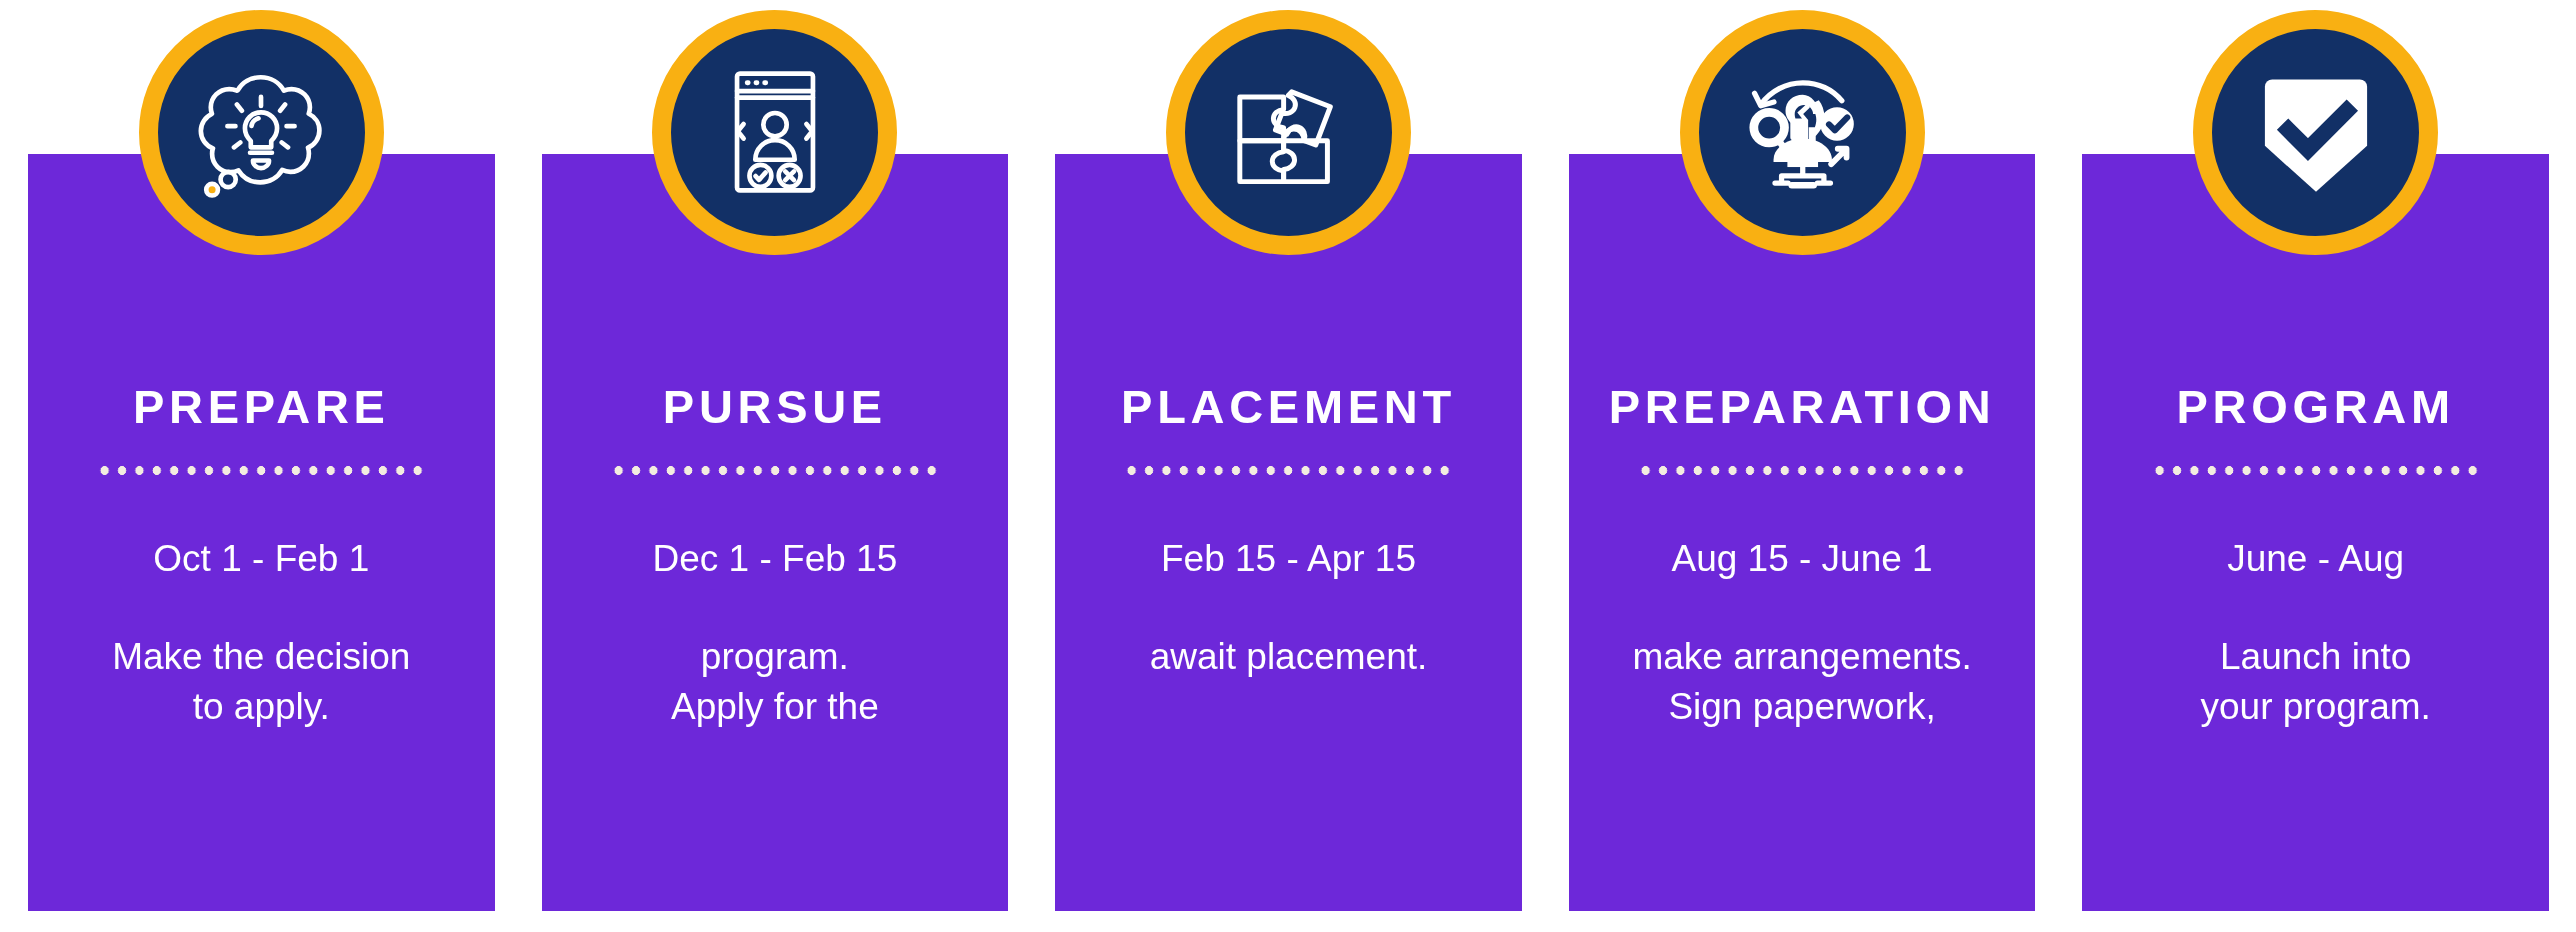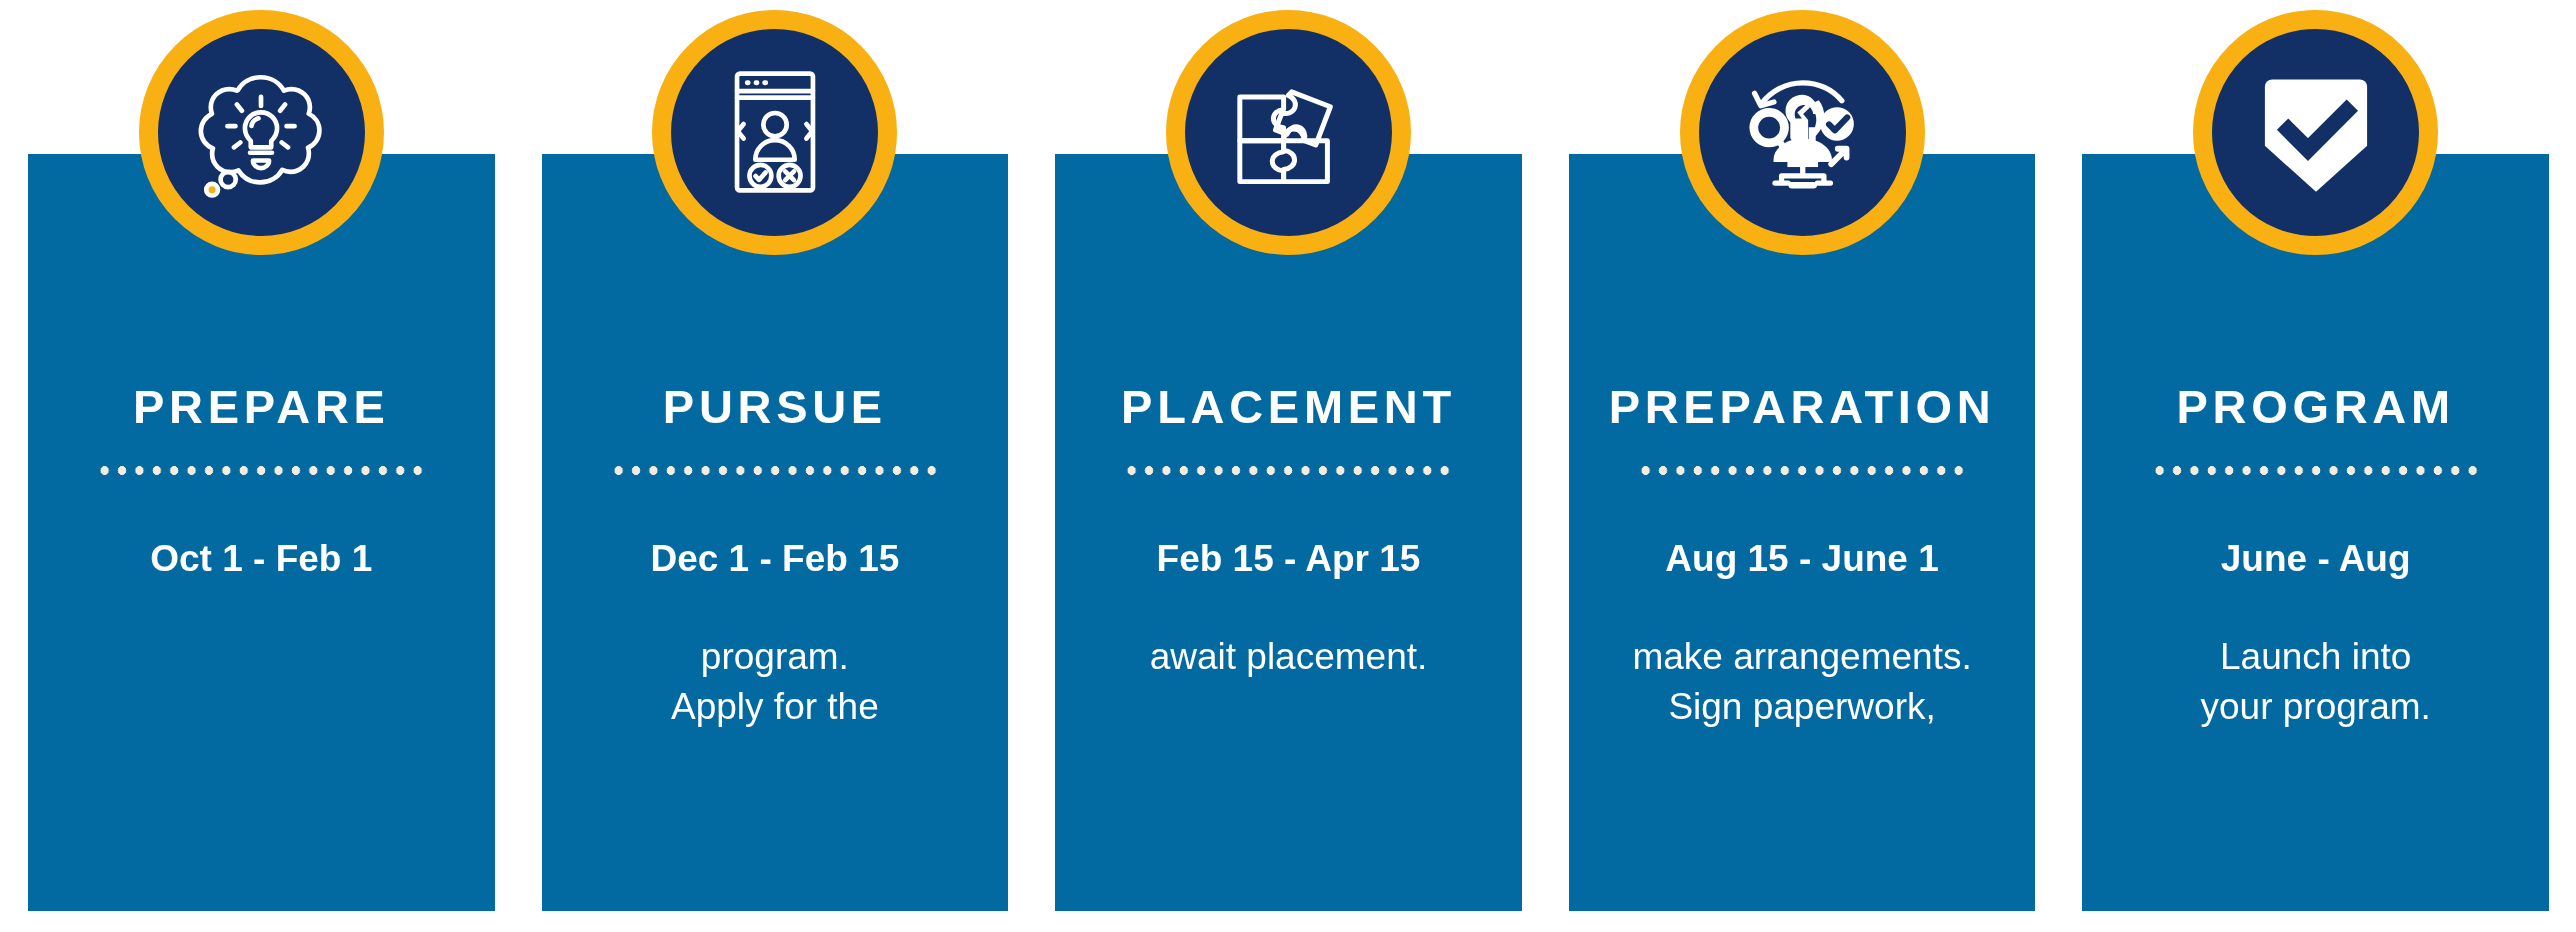"PREPARE" .card { background: #0369a1 -> #6d28d9 }
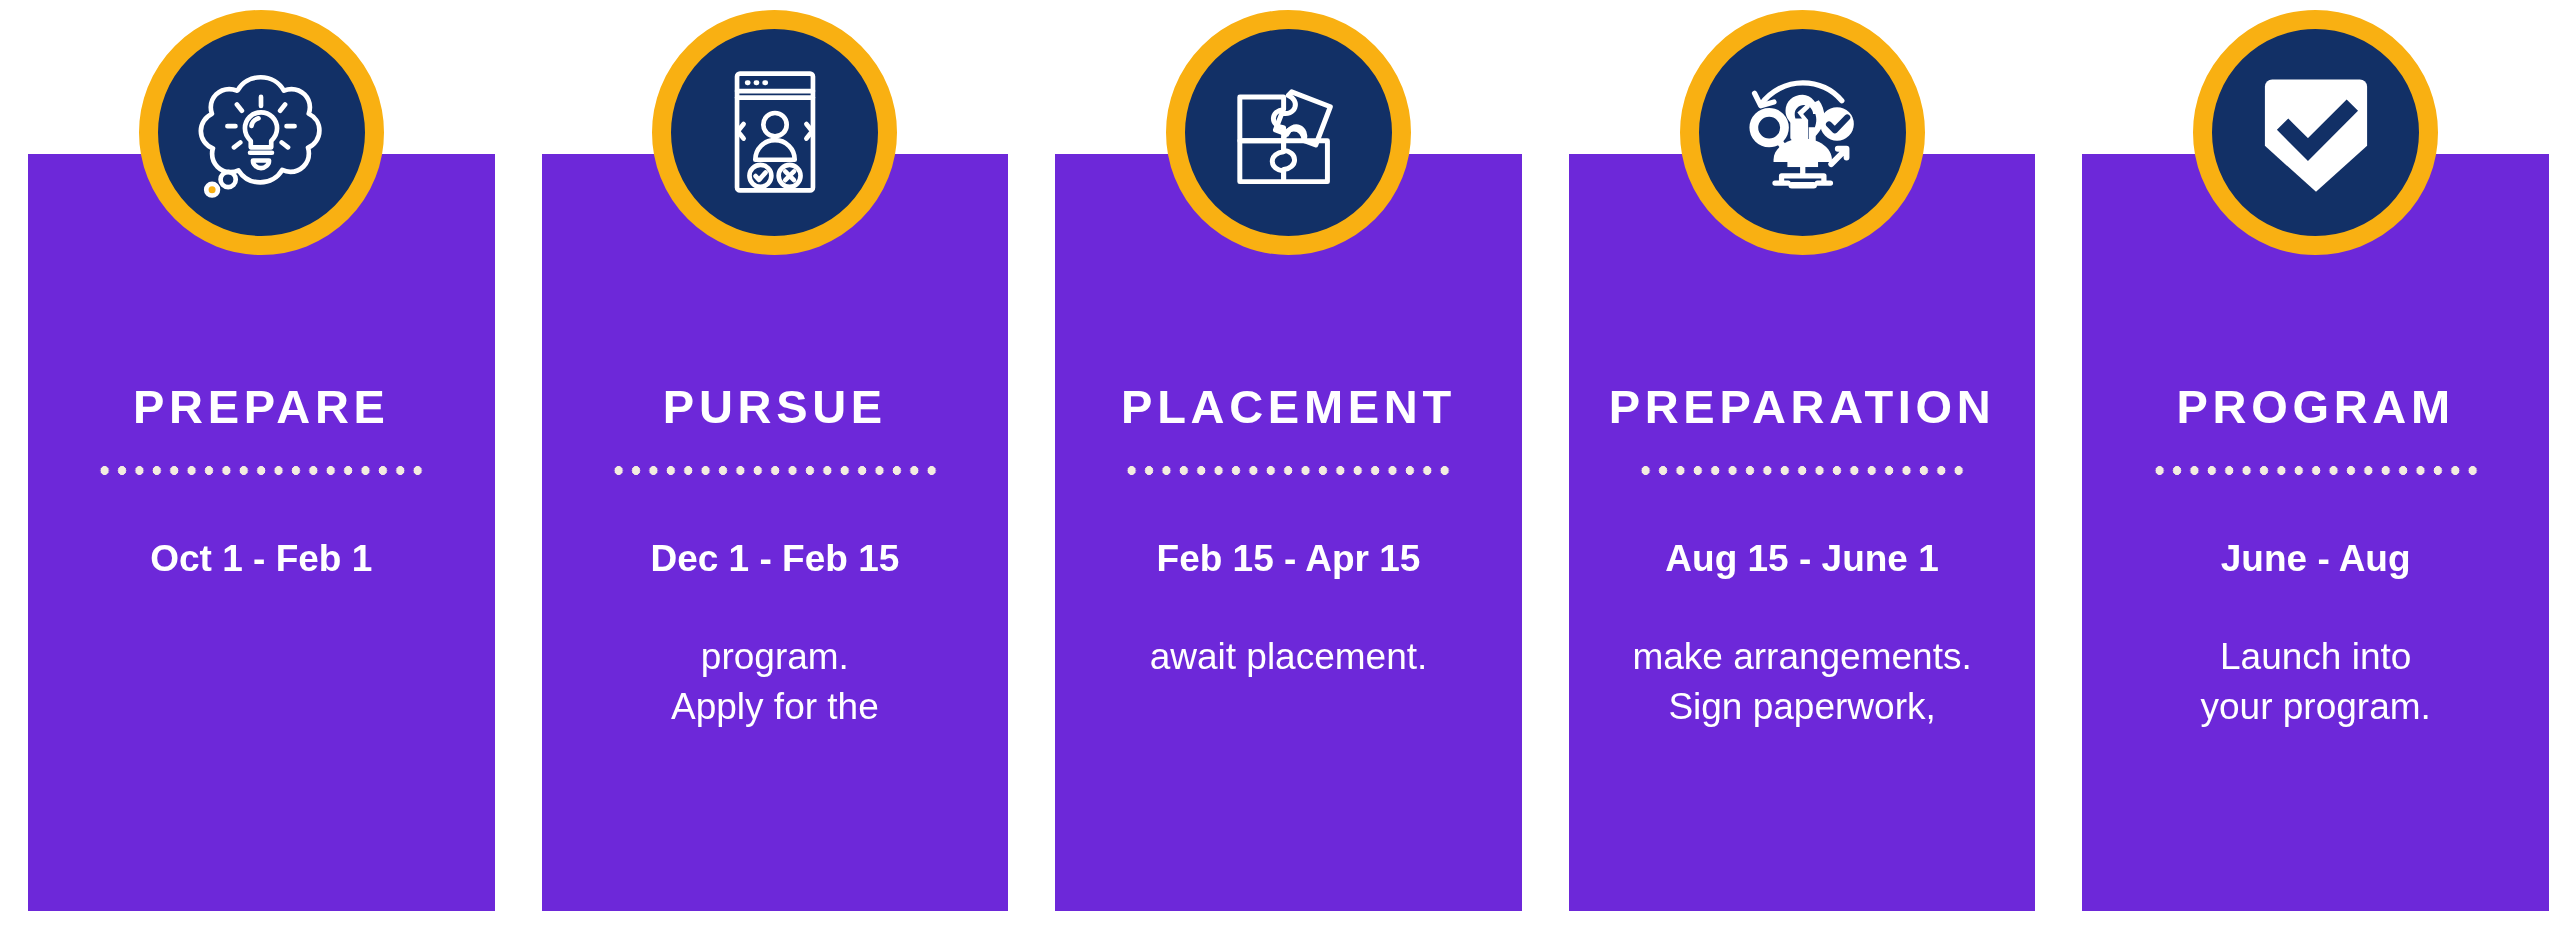"Oct 1 - Feb 1" .card-dates { font-weight: bold -> normal }
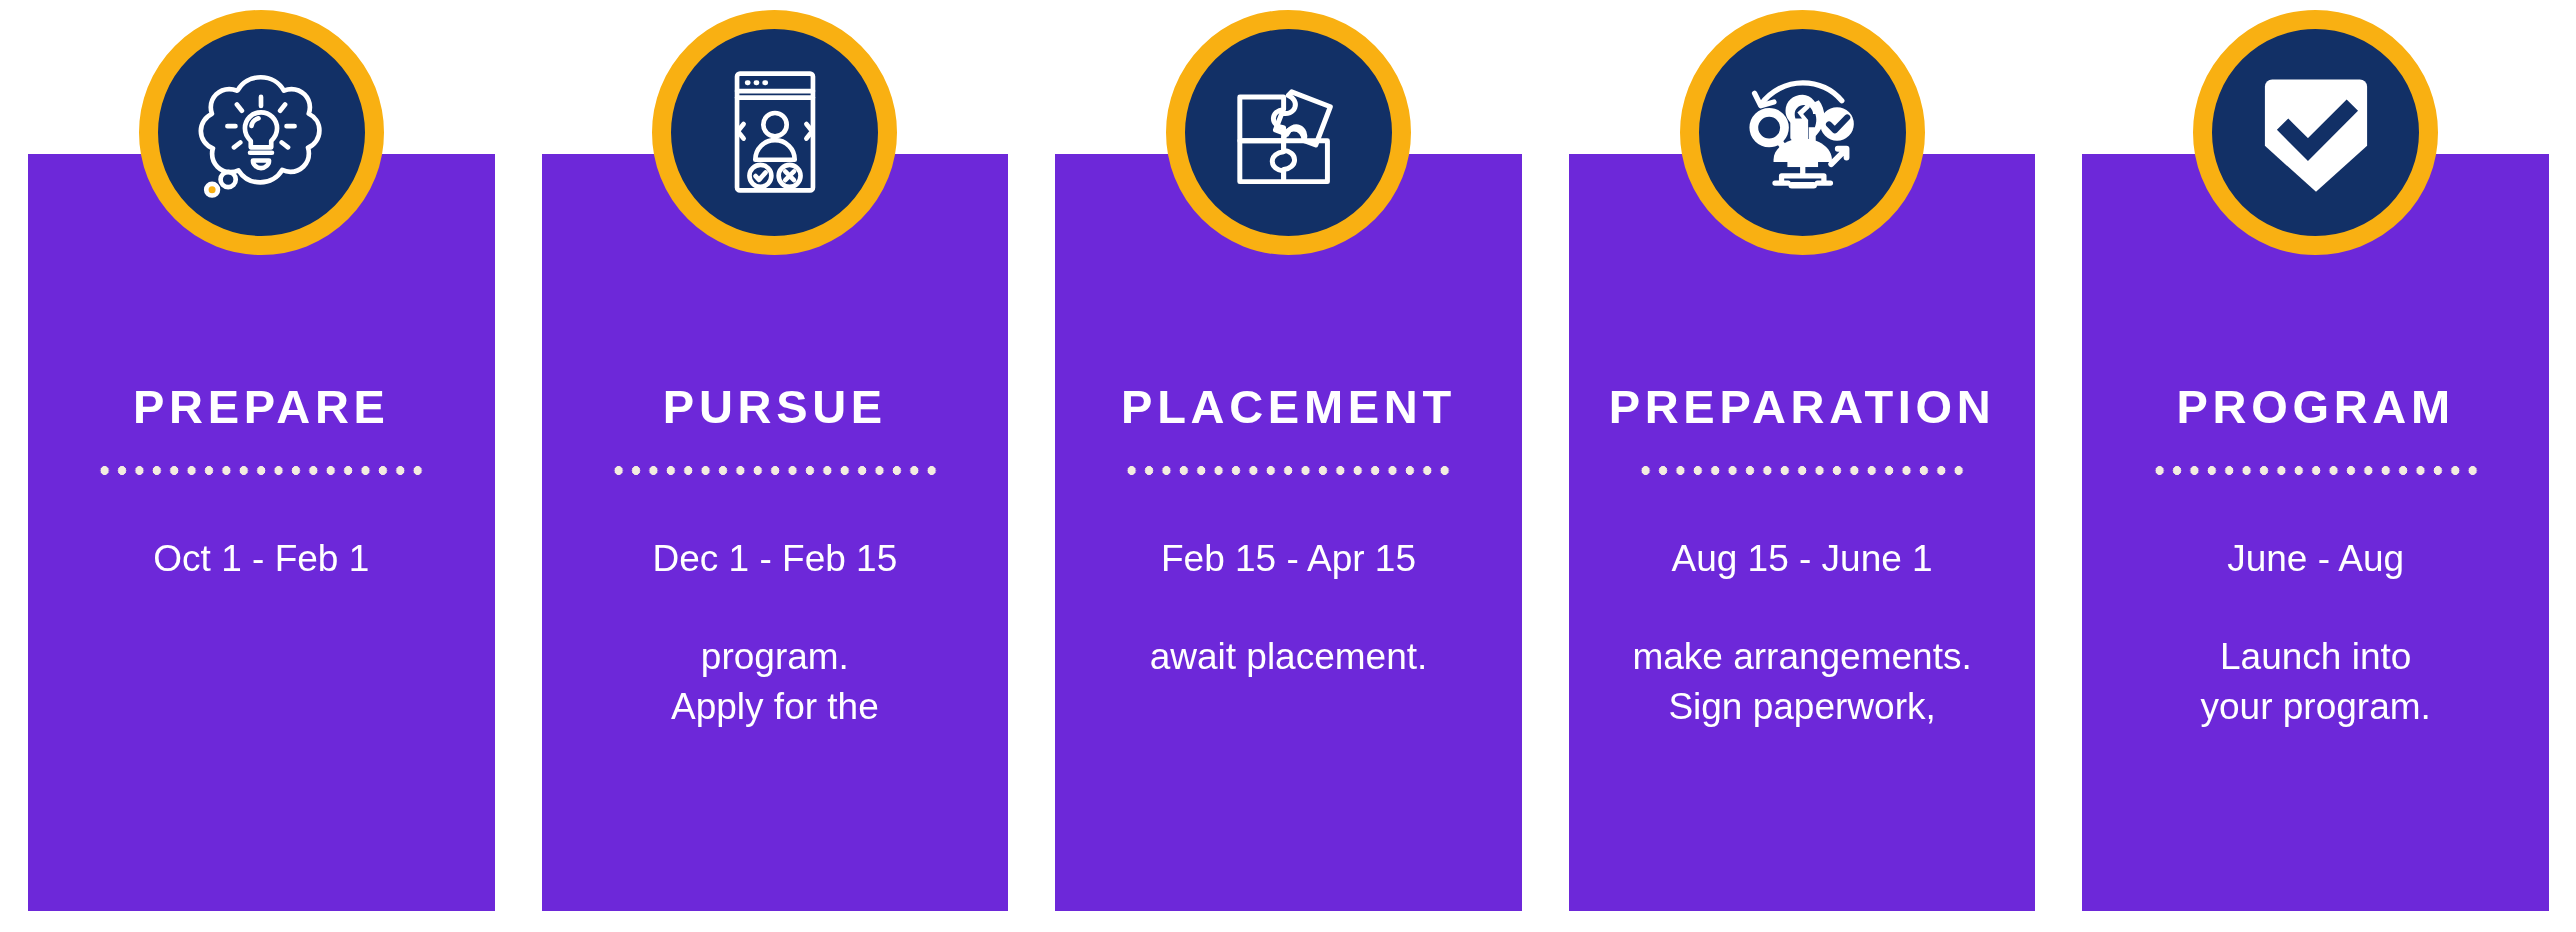"Make the decision" div.card-desc { html: none -> <div> <span>Make the decision</span> <span>to apply.</span> </div> }
